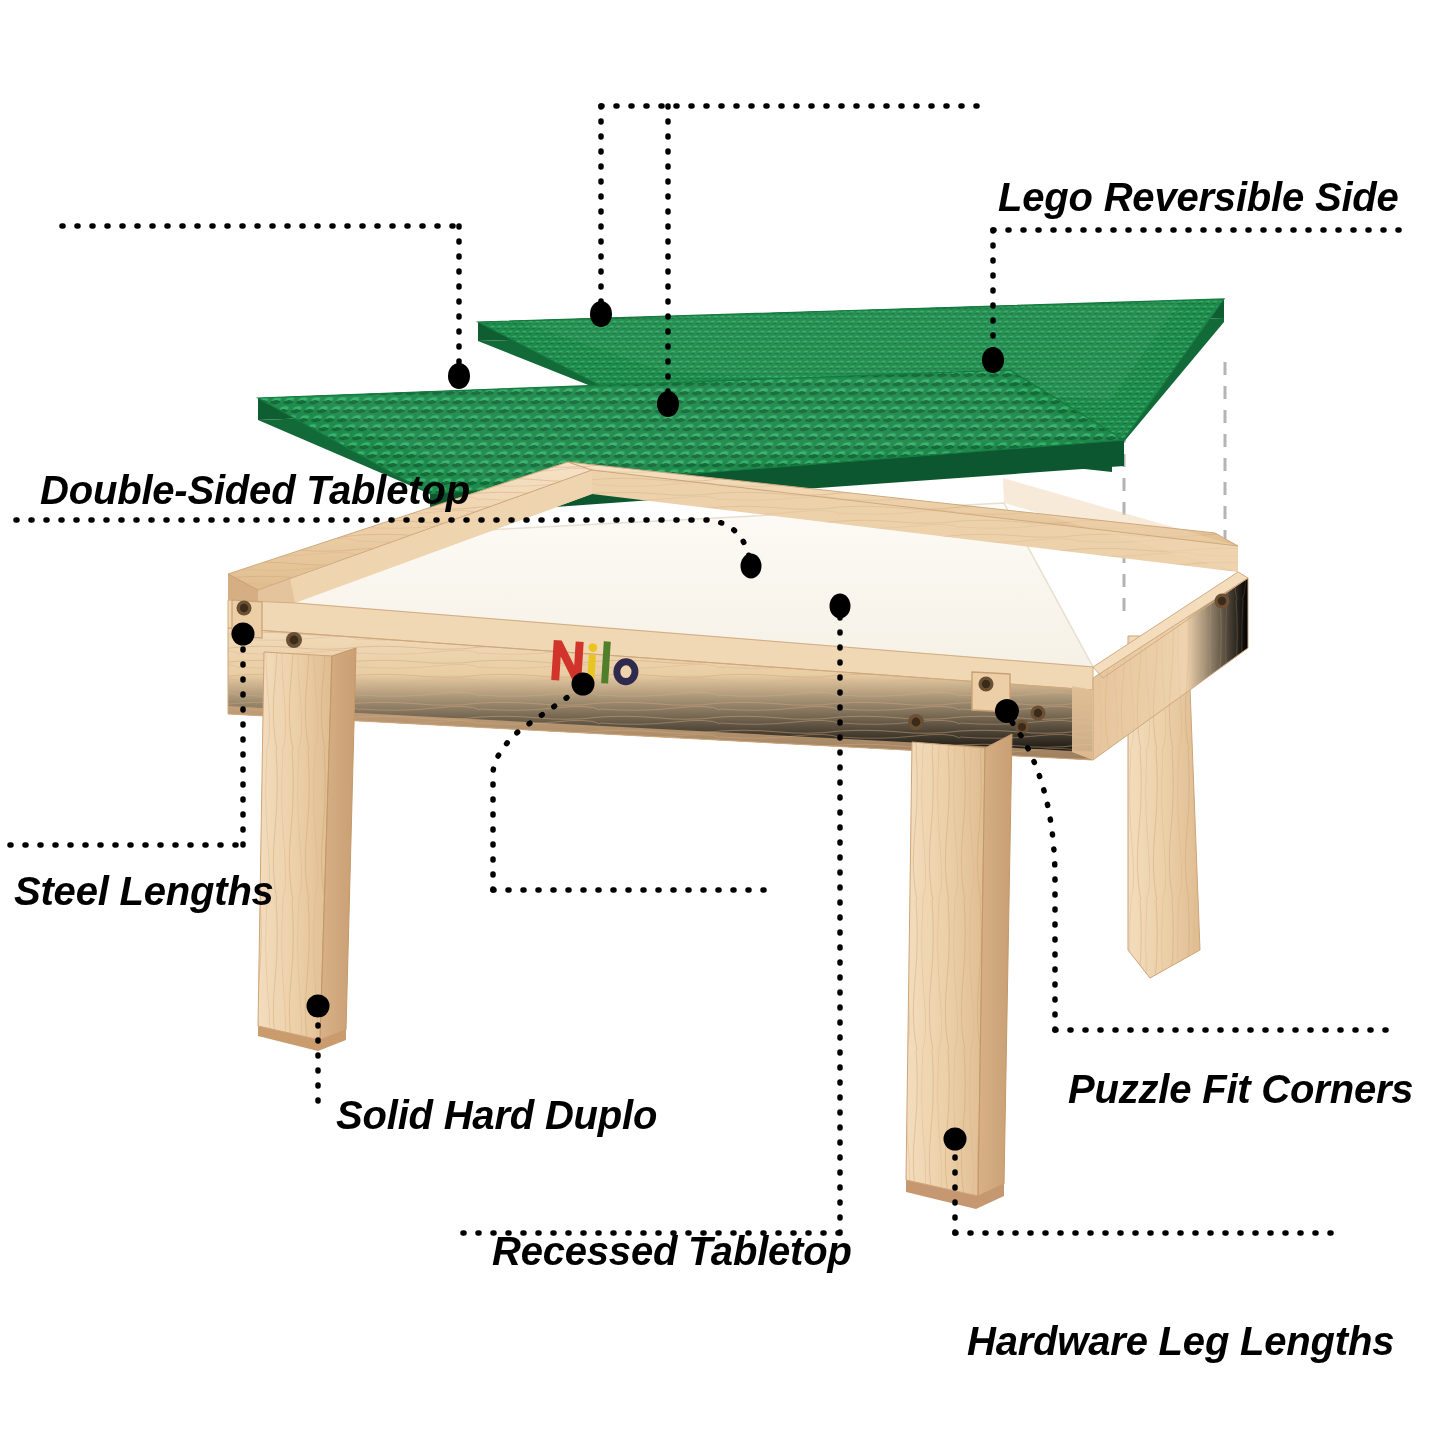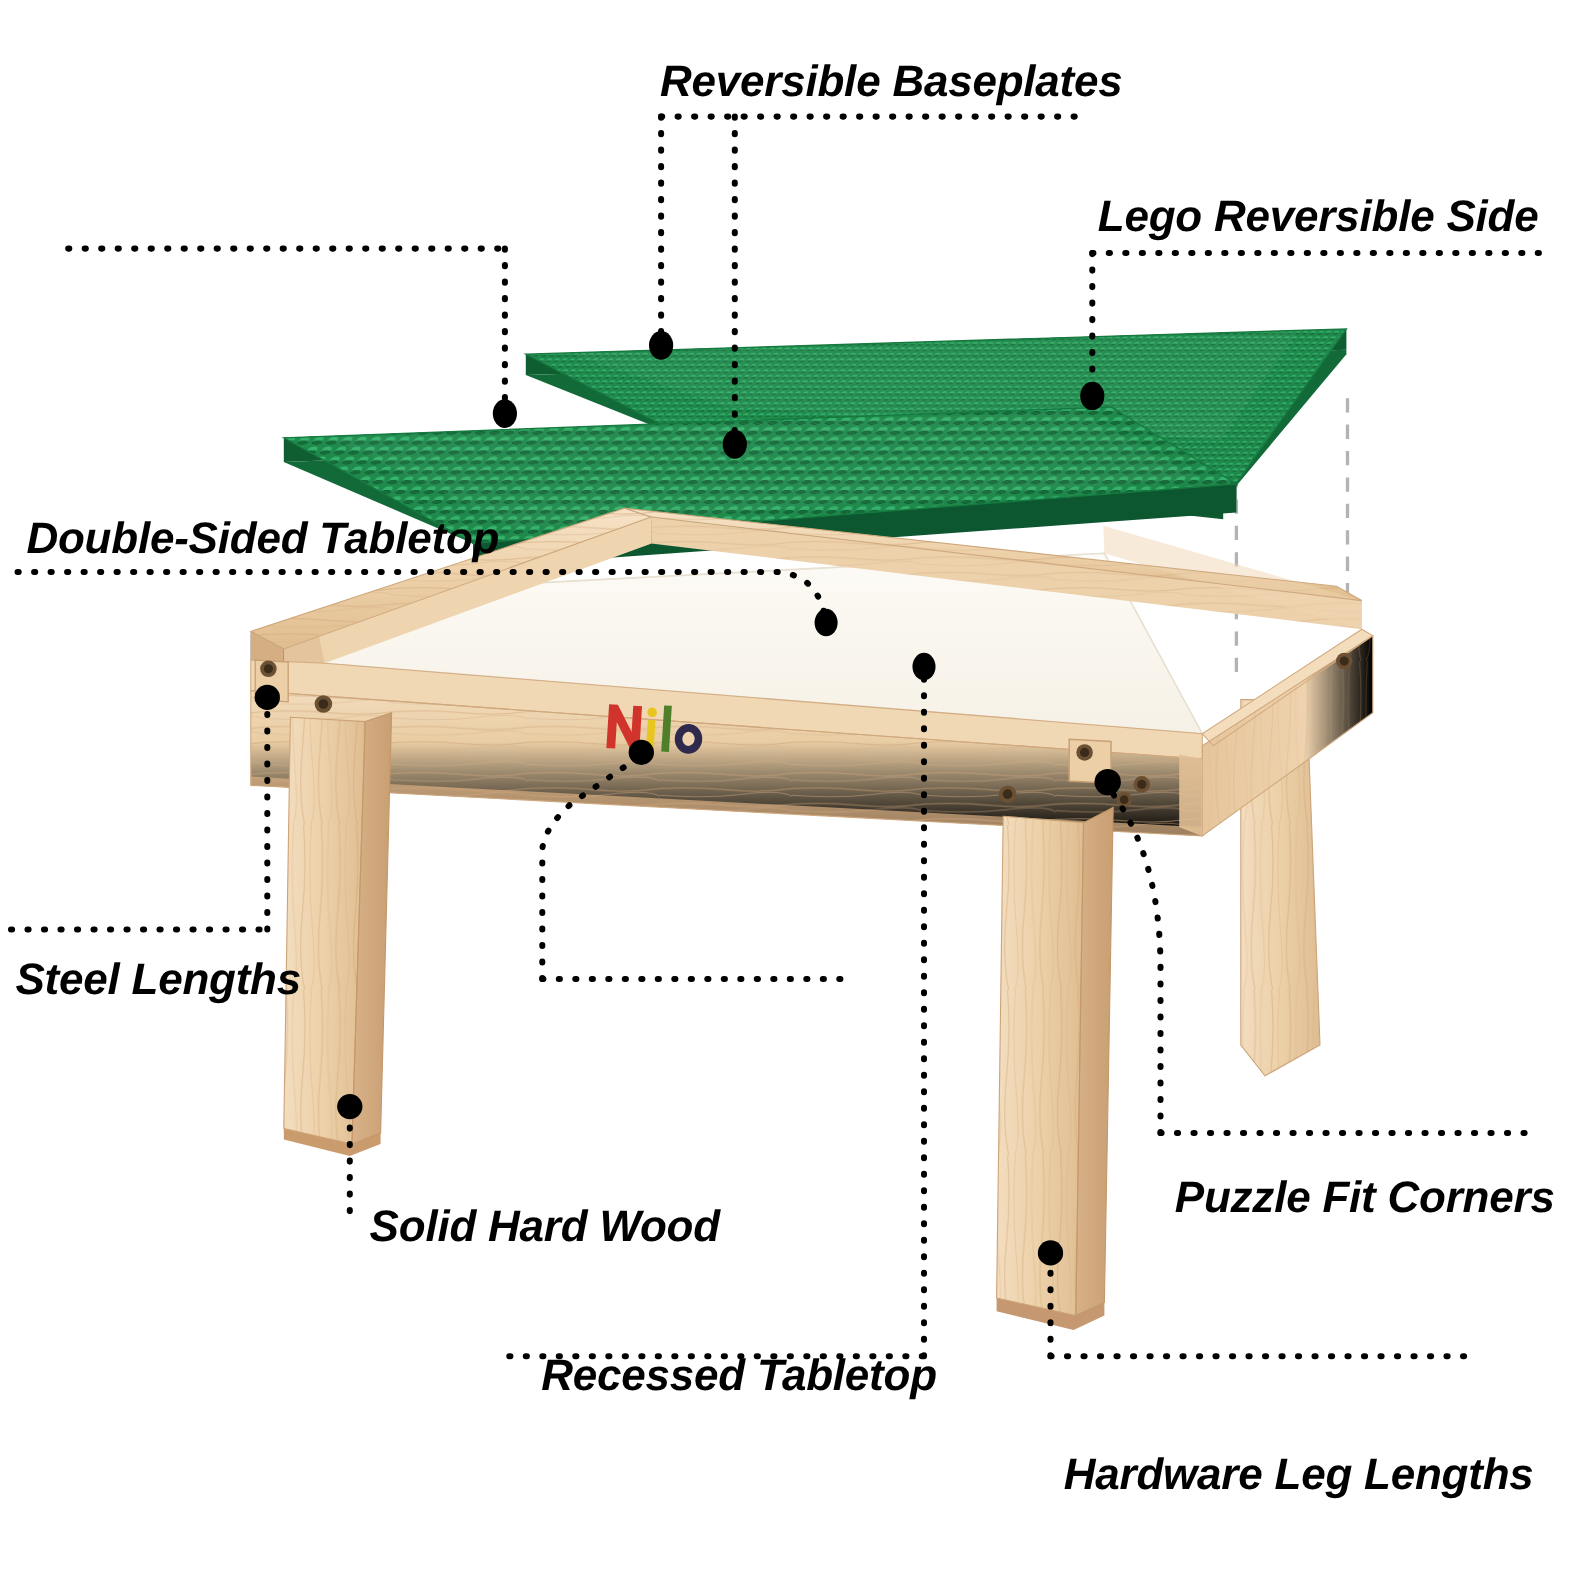"Reversible Baseplates" div.callout-label { html: <div>Reversible Baseplates</div> -> none }
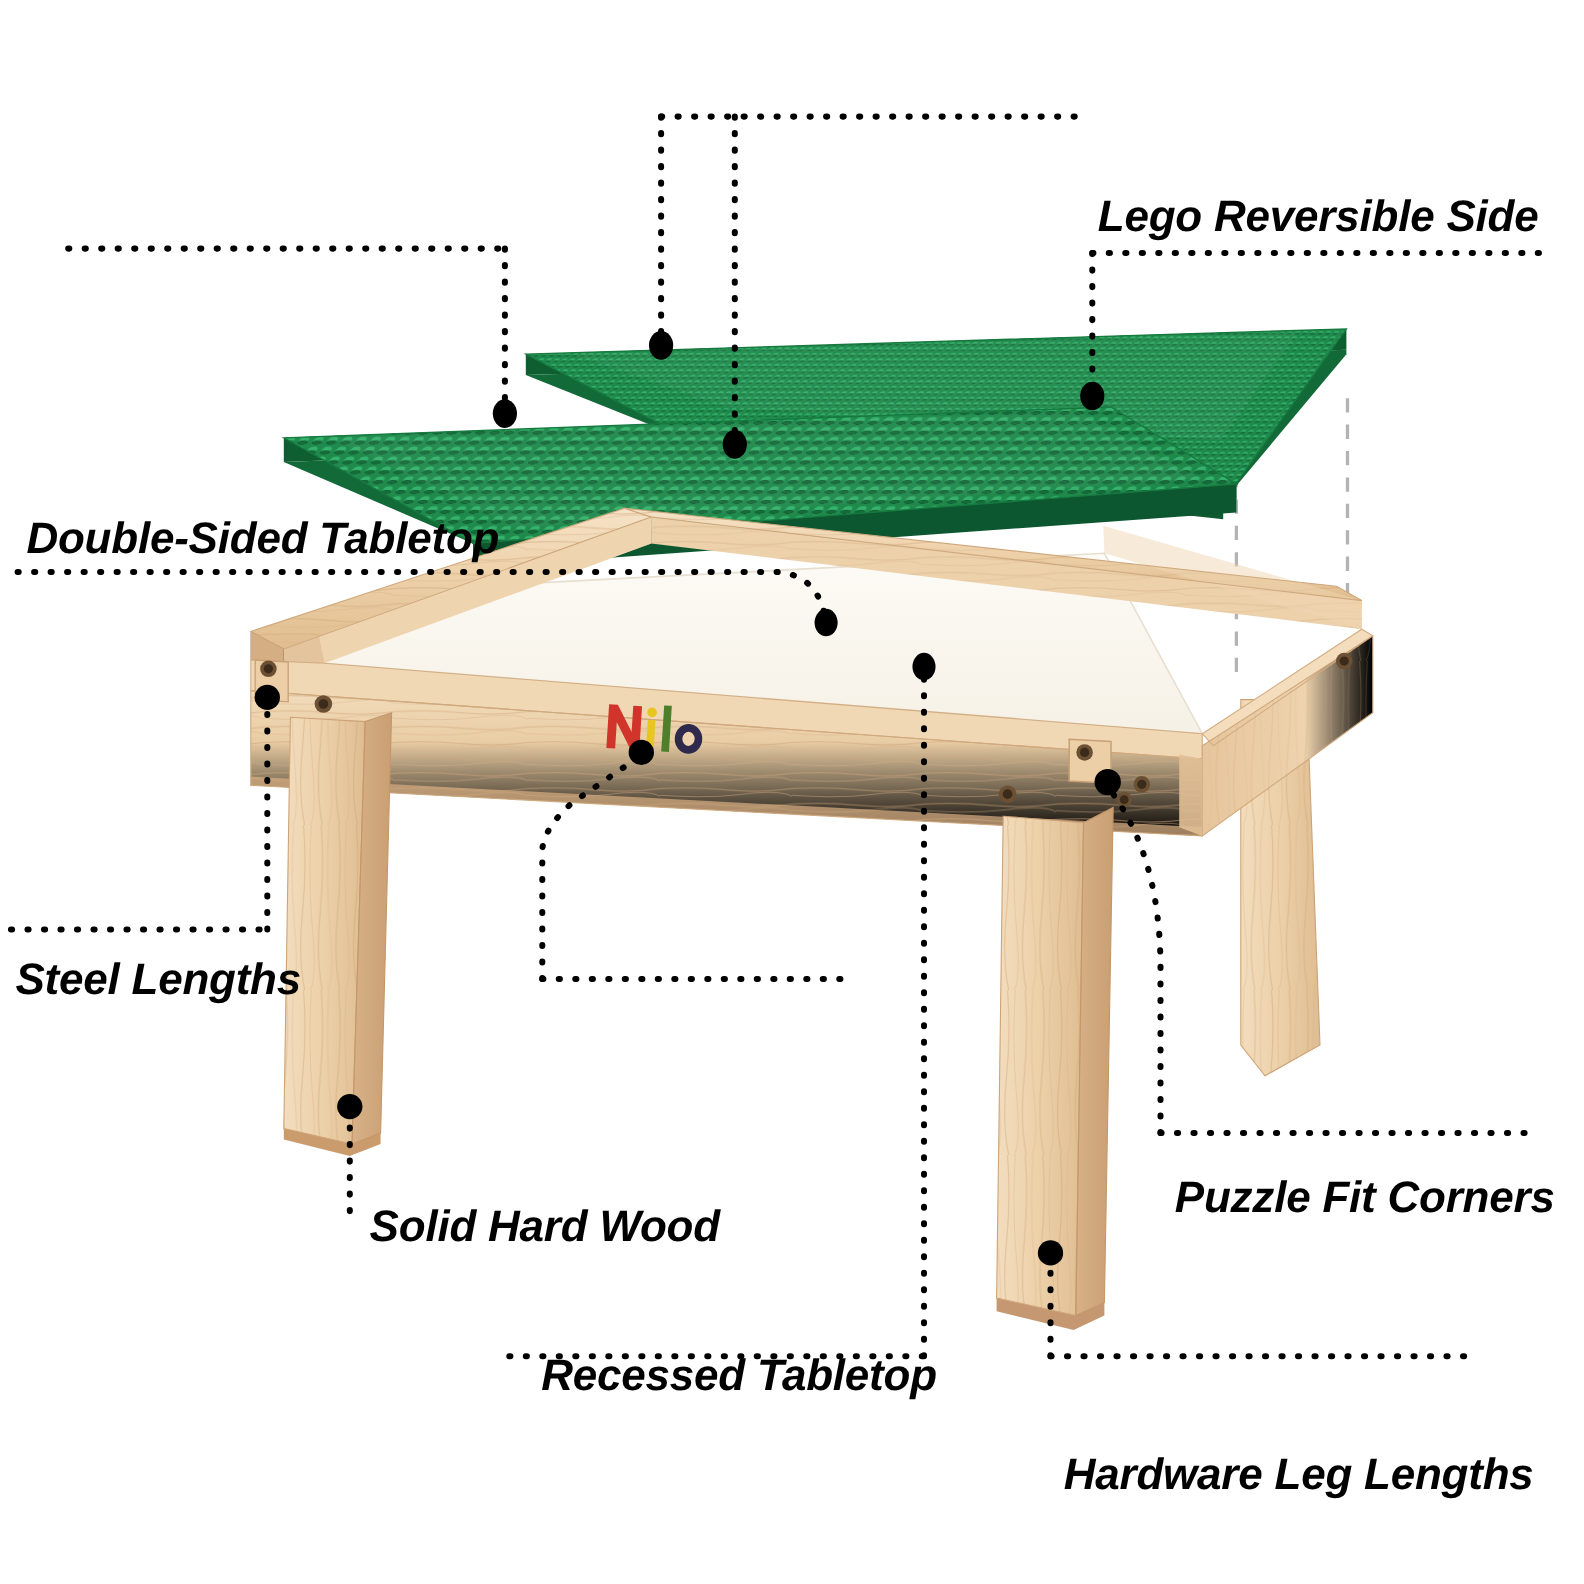"Double-Sided Tabletop" div.callout-label { left: 24px -> 40px }
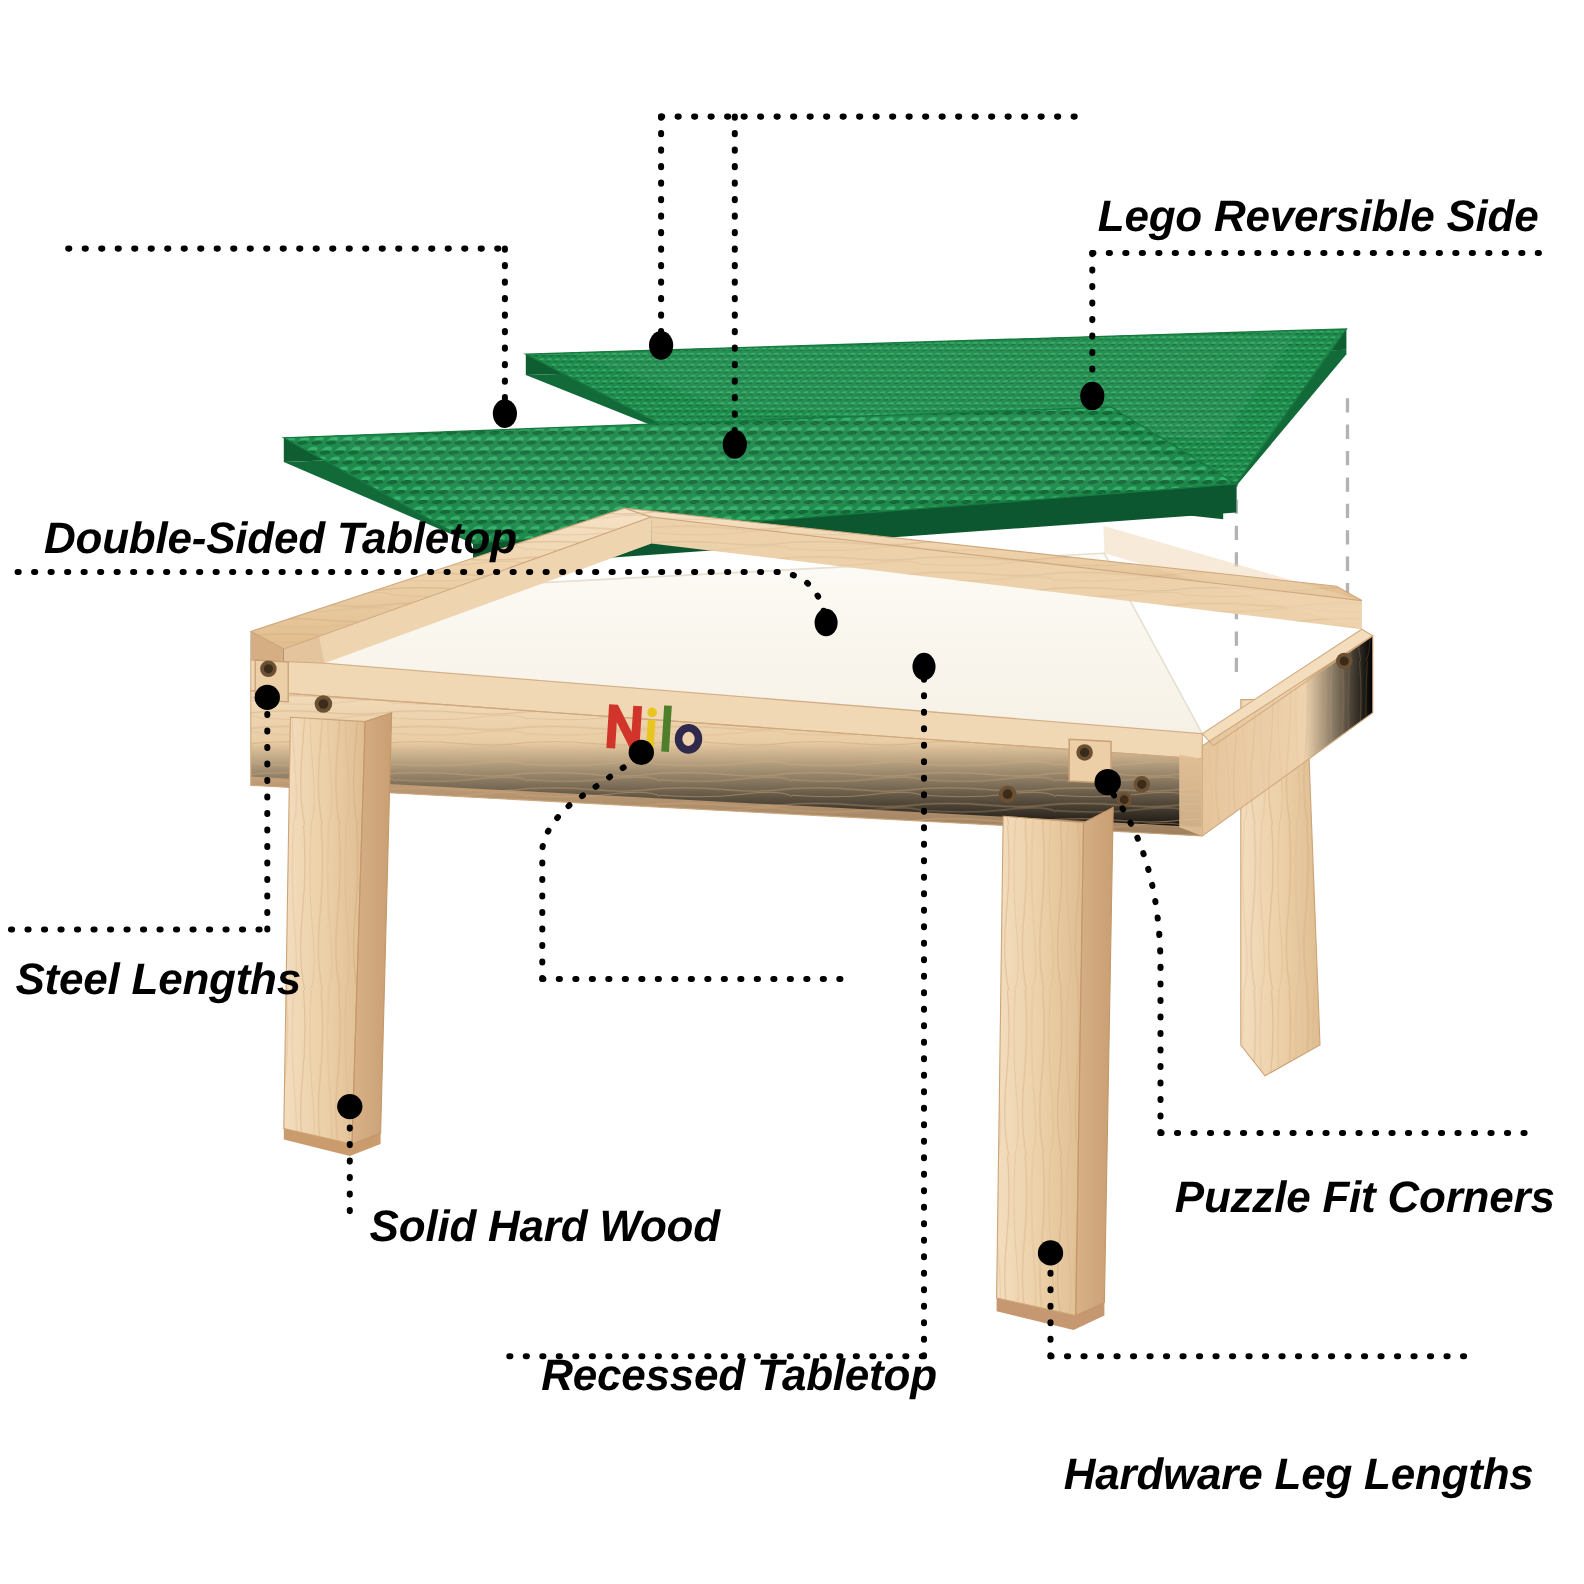"Solid Hard Wood" div.callout-label { text: Wood -> Duplo }
